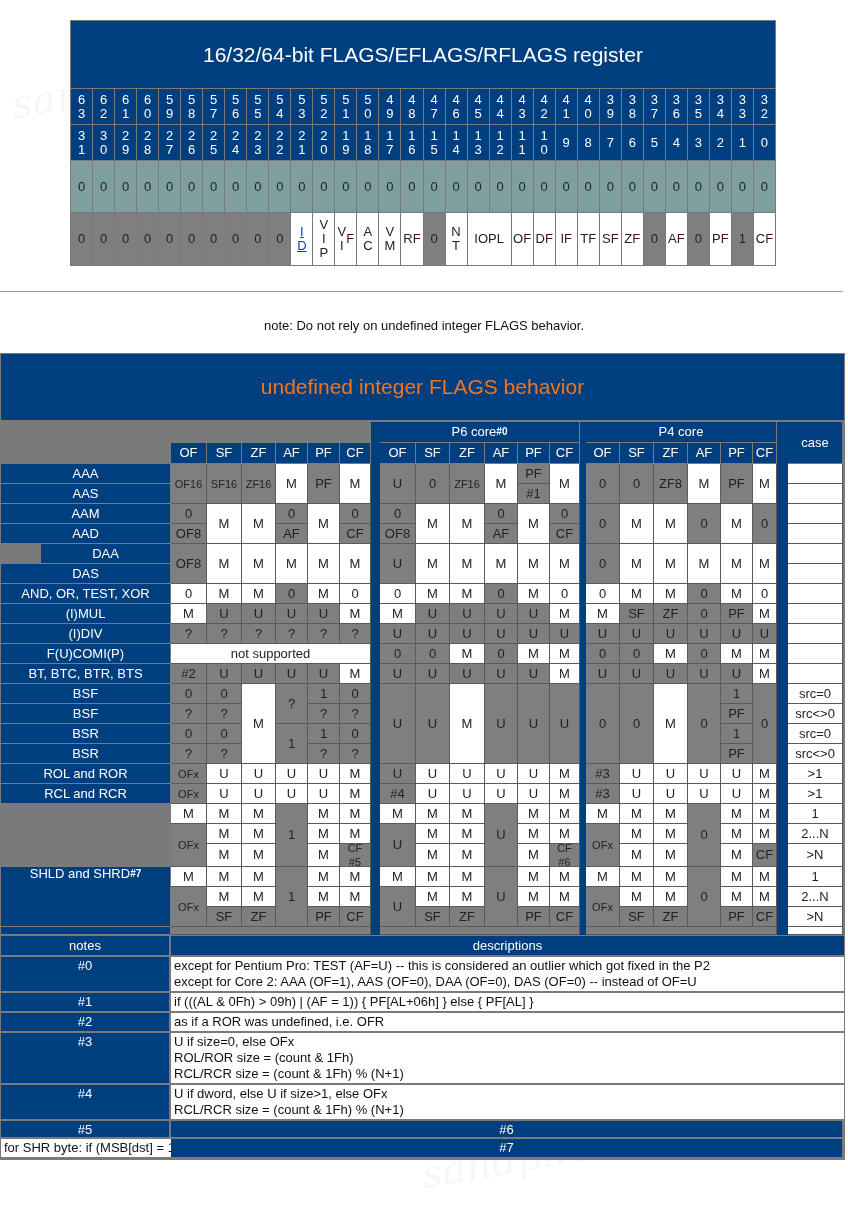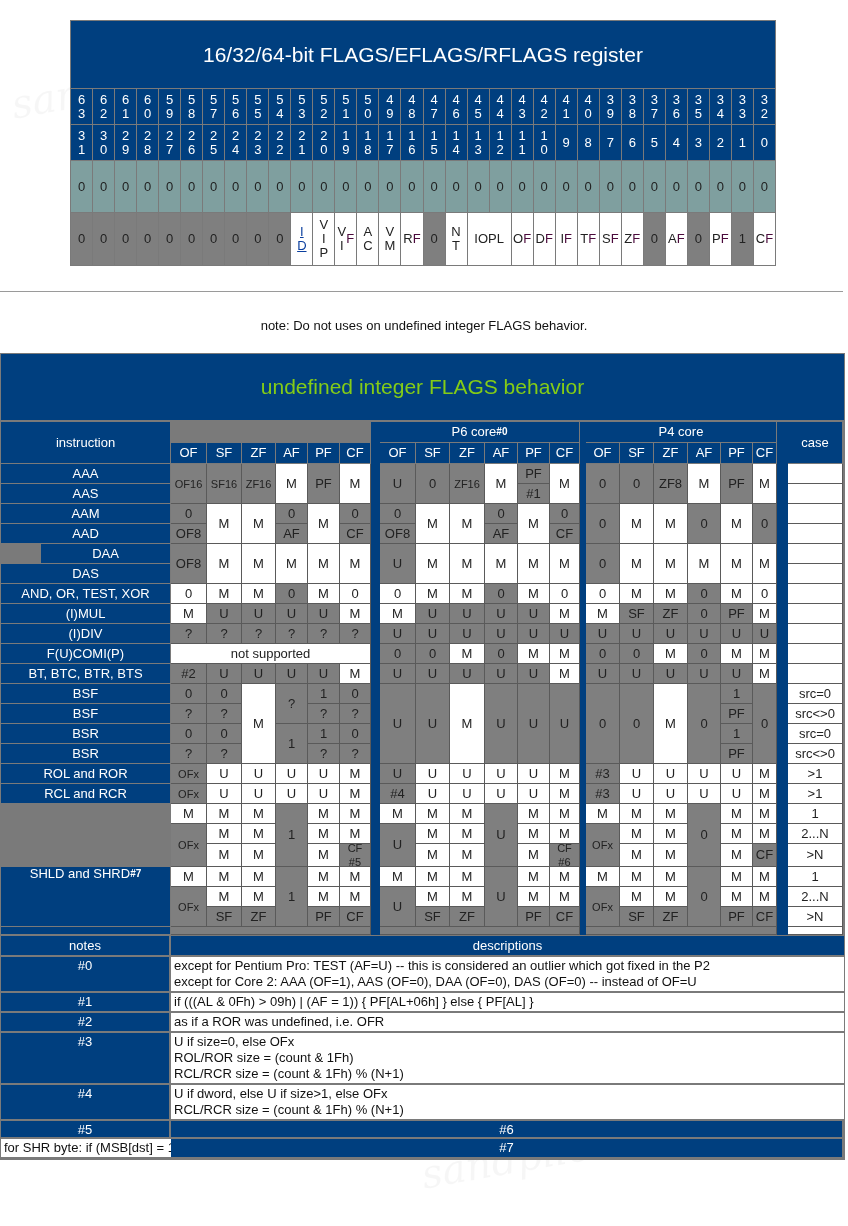"note: Do not uses on" div.note-line { text: uses -> rely }
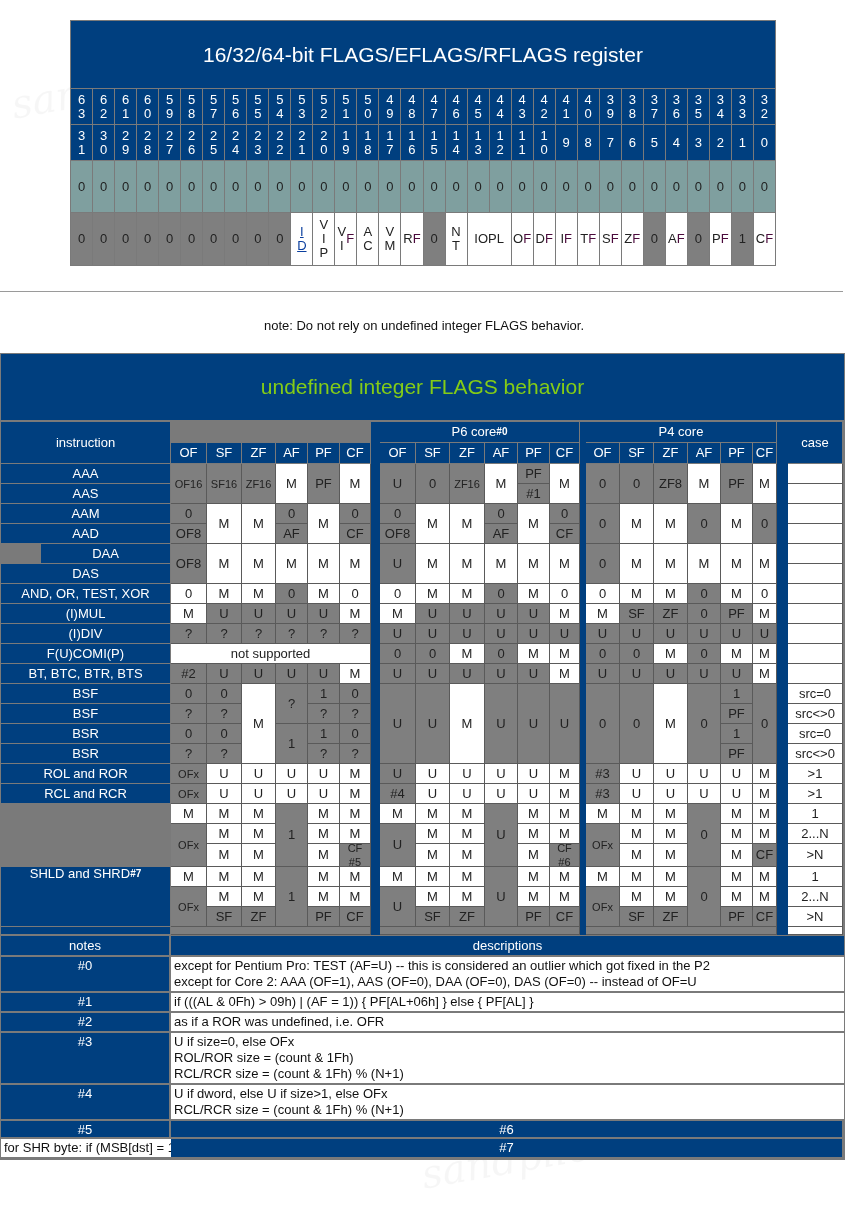"undefined integer FLAGS behavior" .ub-title { color: #84cc16 -> #f97316 }
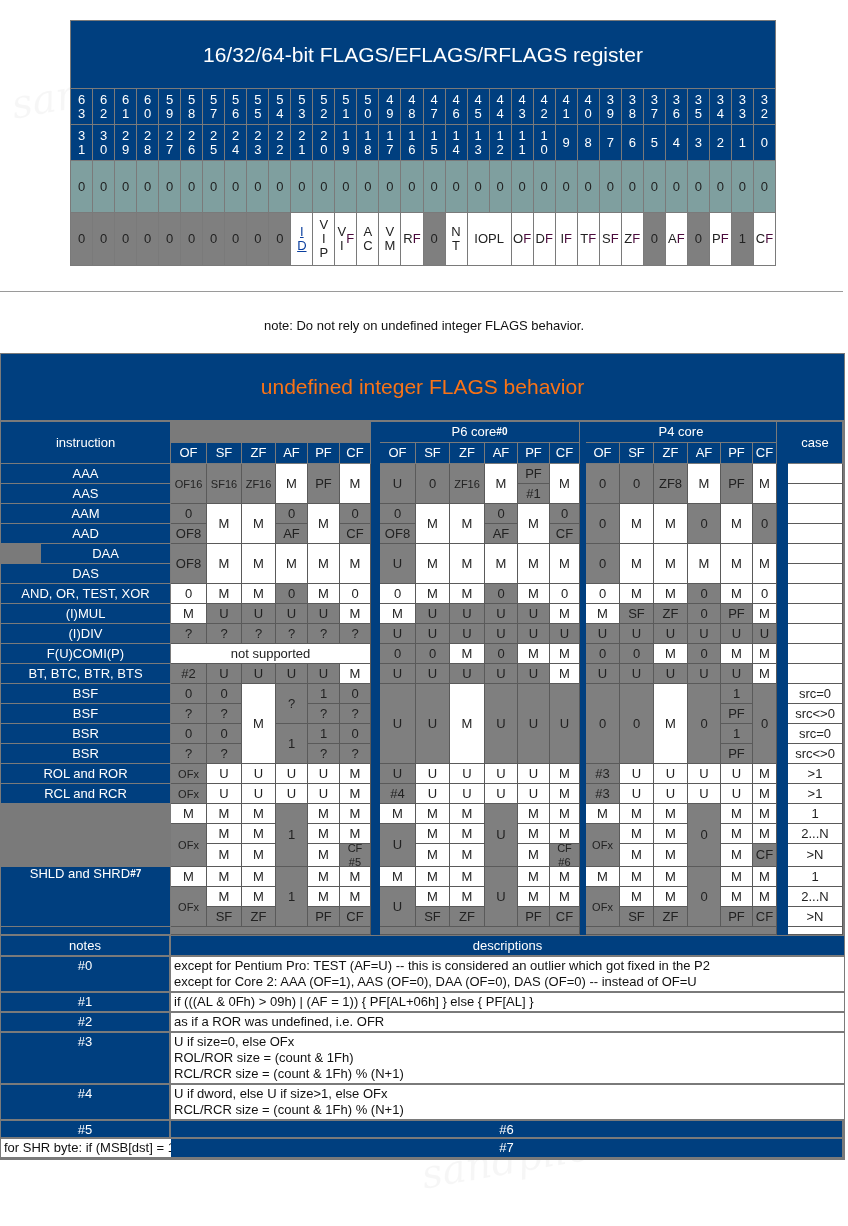"instruction" div.c { html: <div>instruction</div> -> none }
